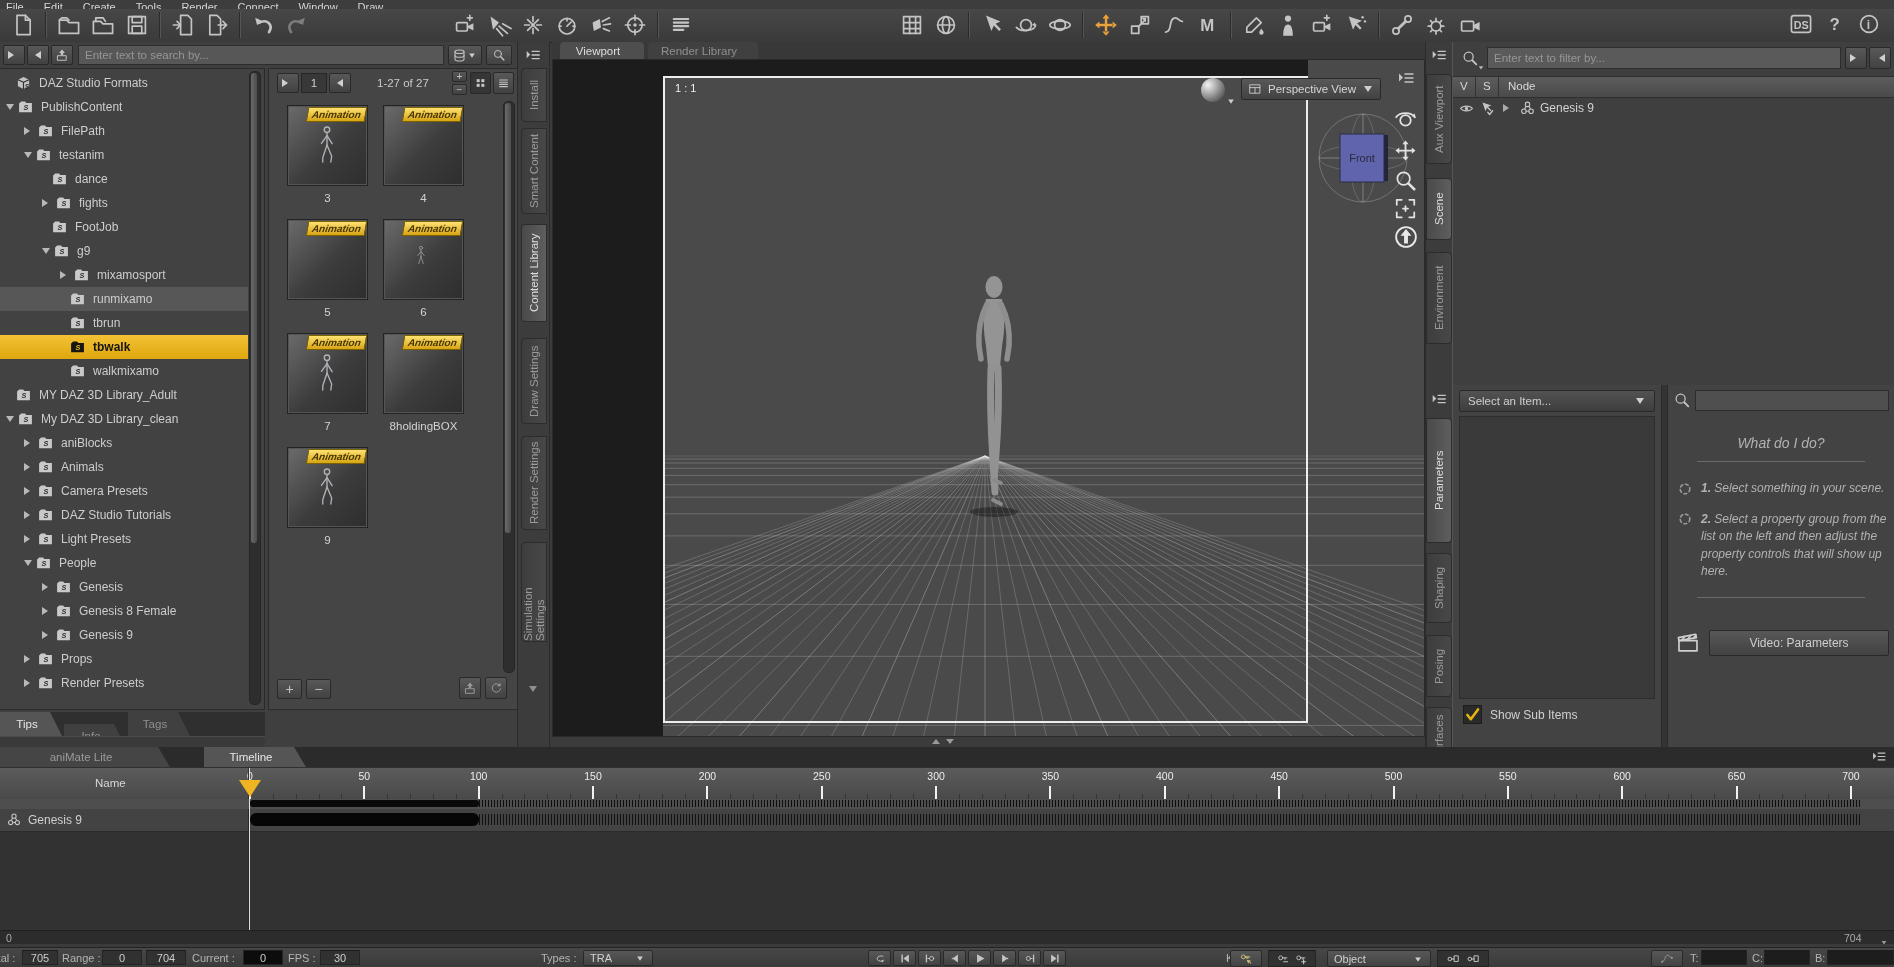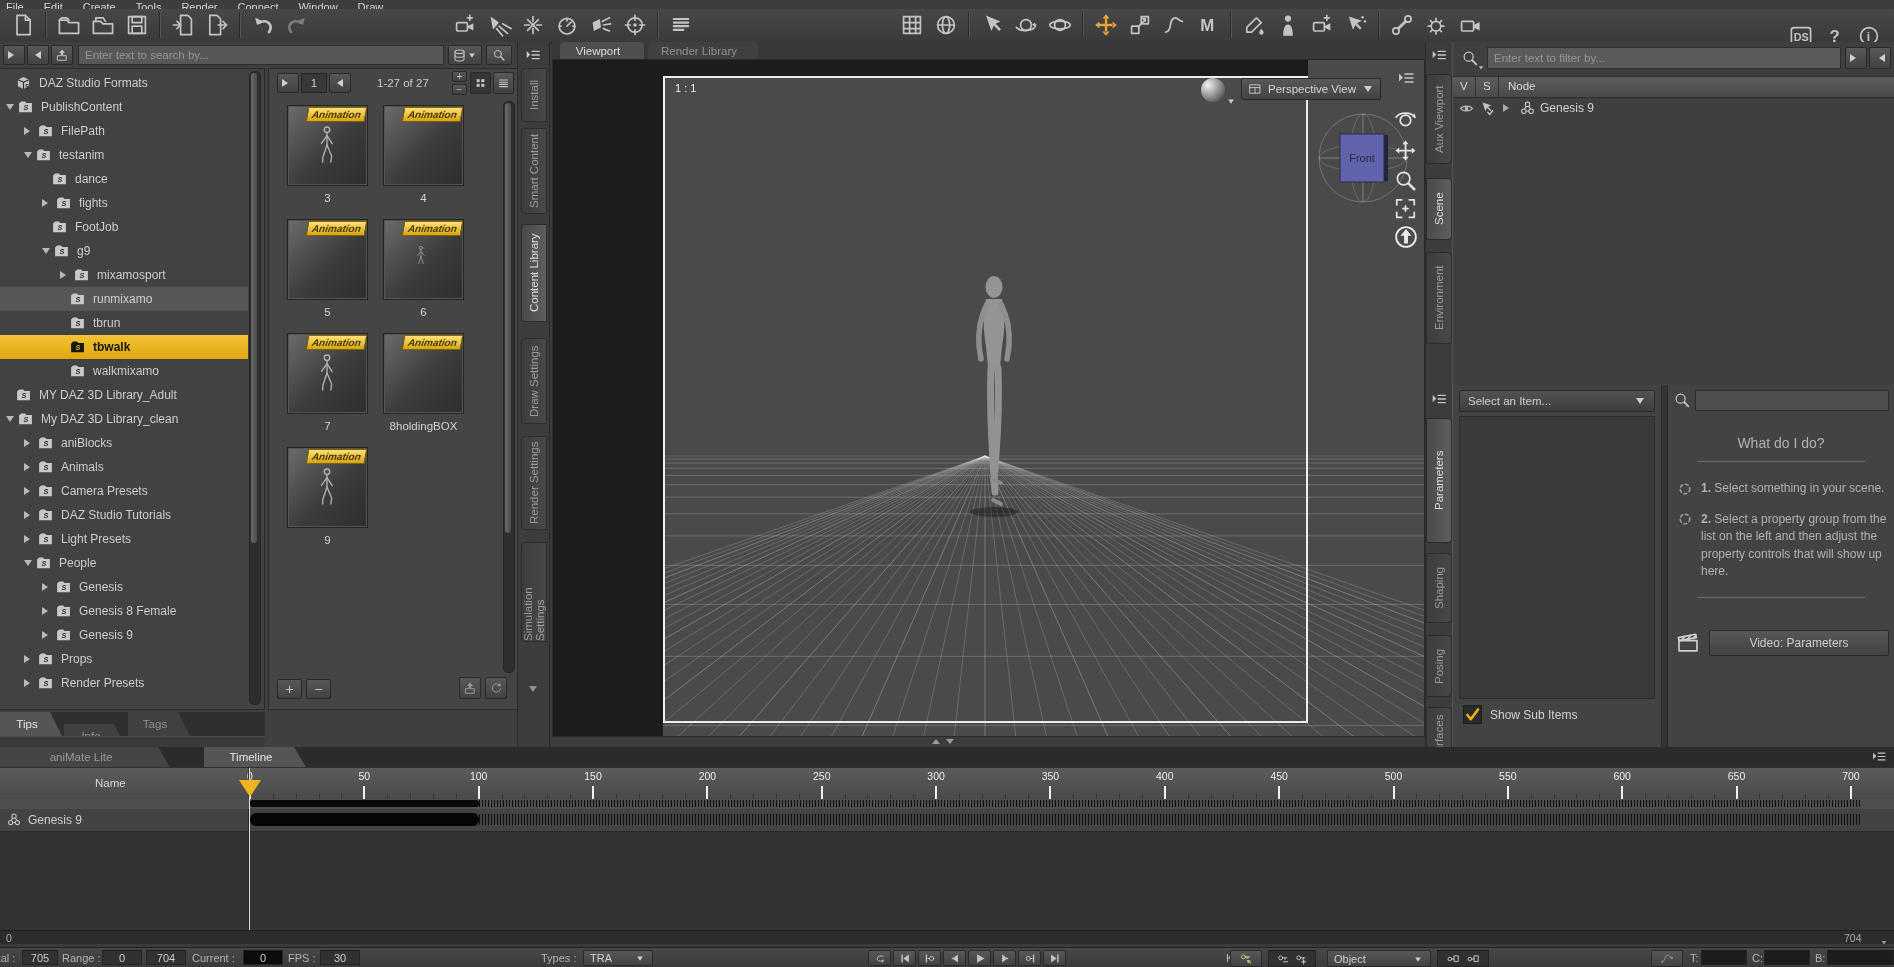"DS" div.abs { margin-top: 12px -> none }
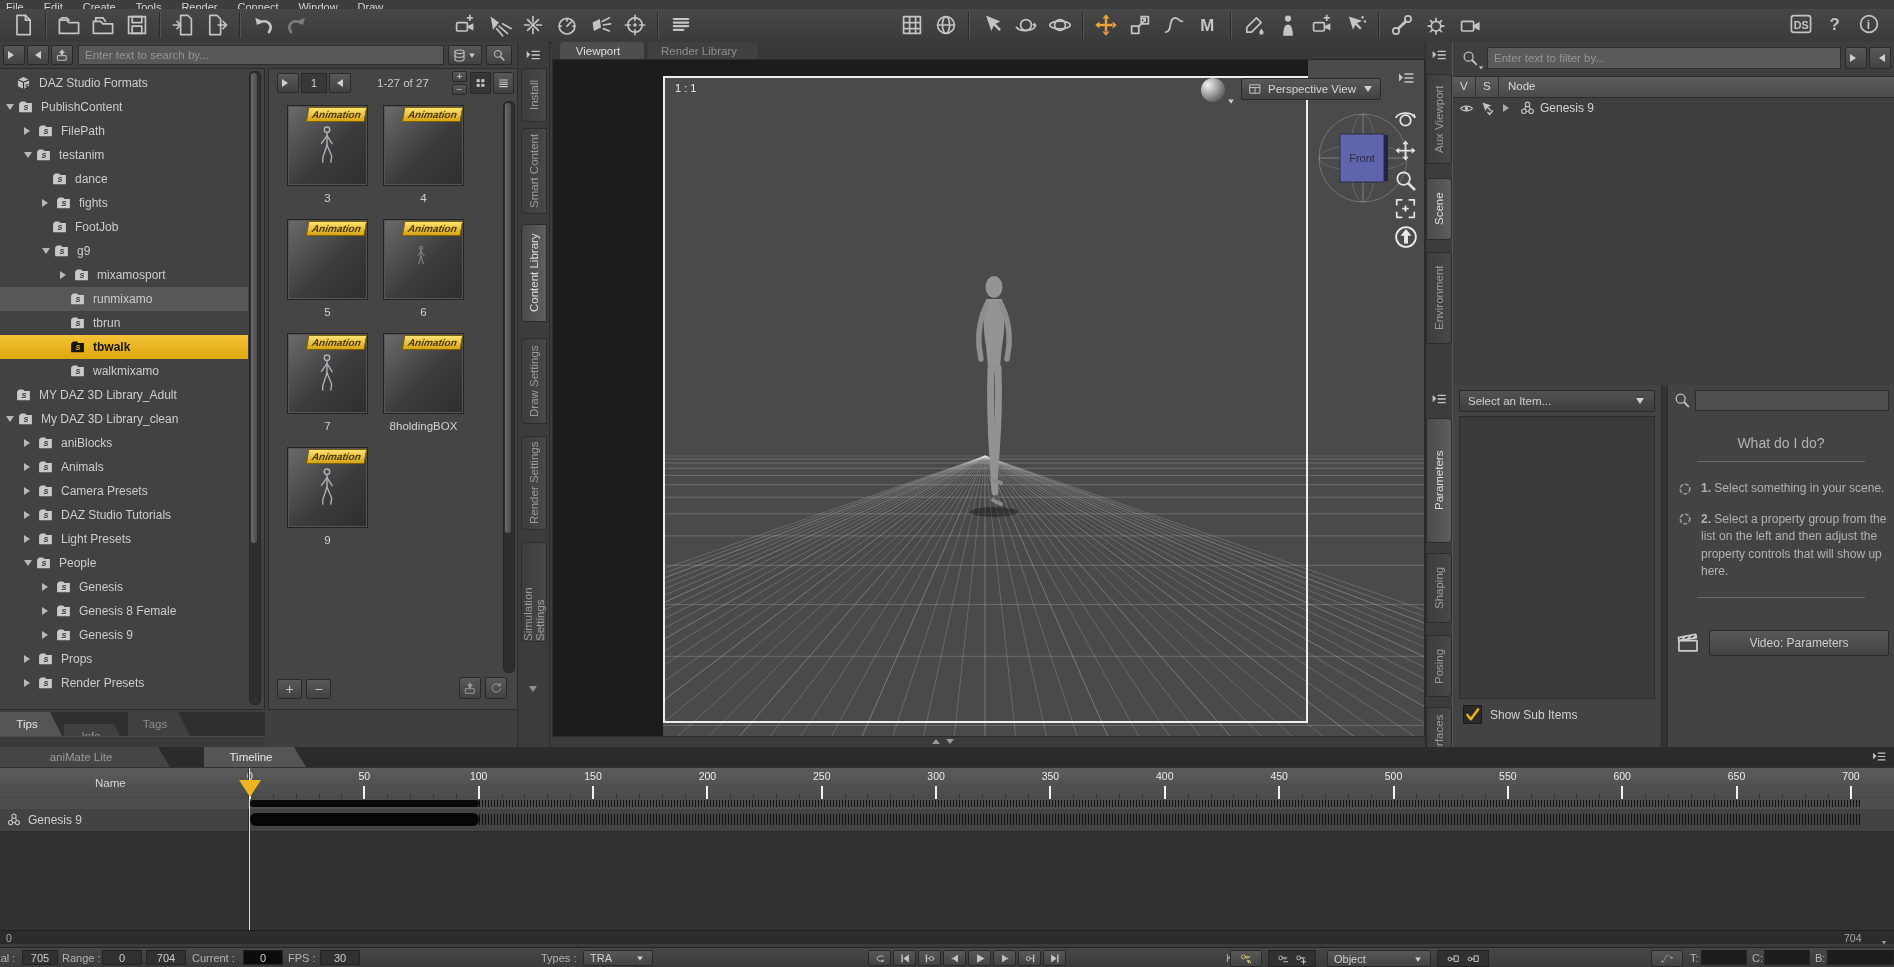"What do I do?" .help-text { font-style: none -> italic }
